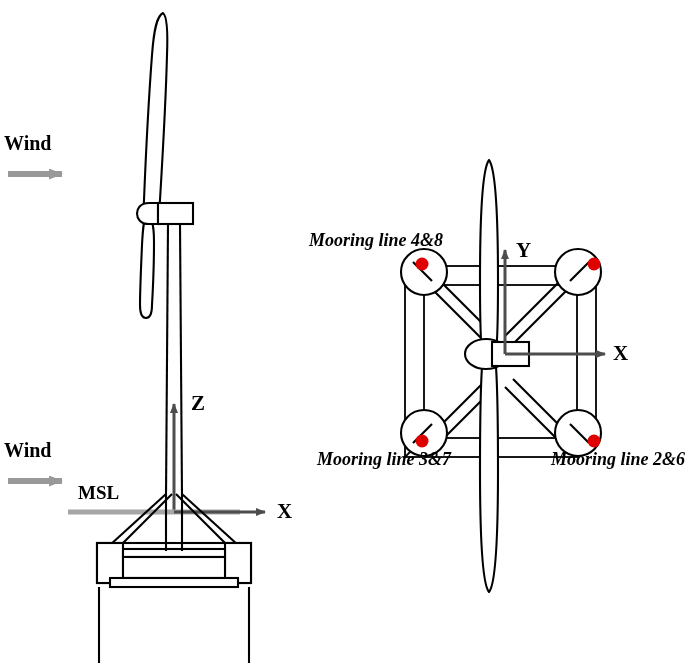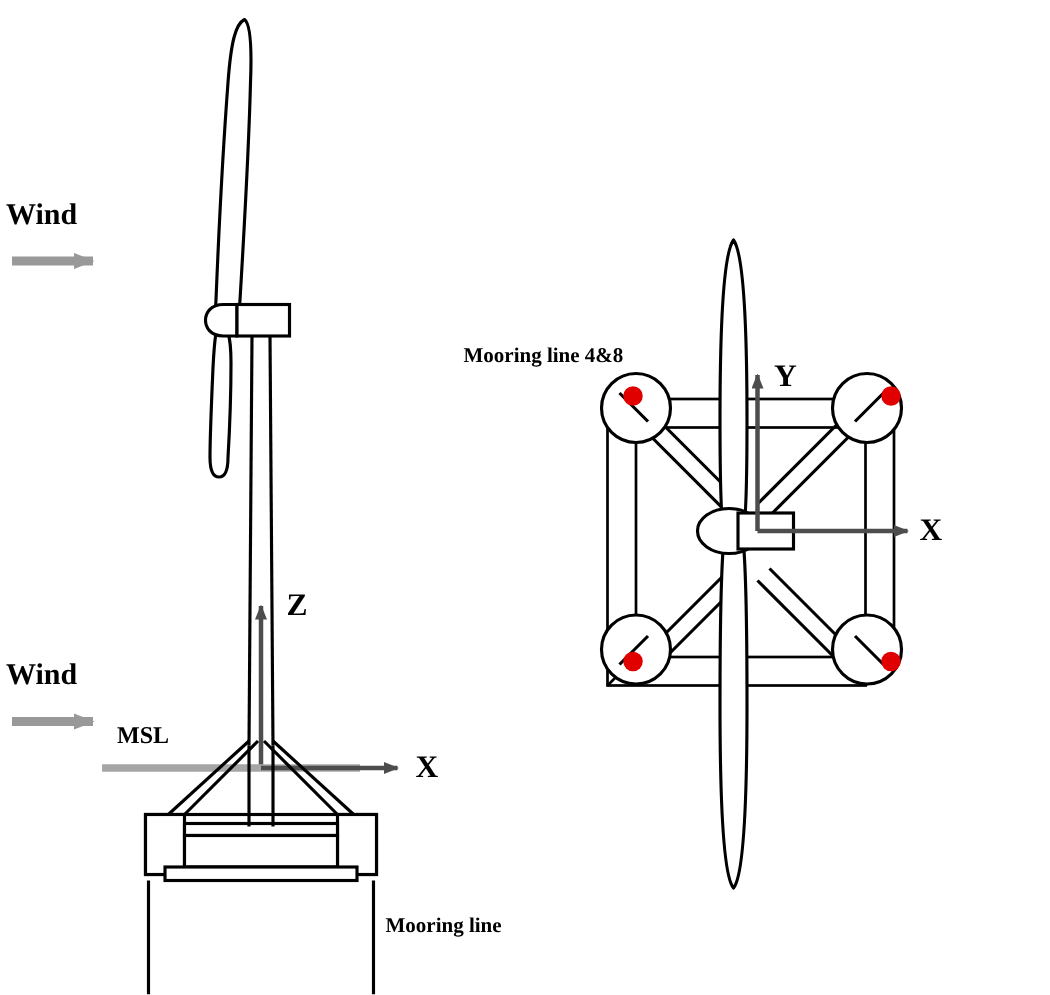"Mooring line 4&8" .lbl-moor { font-size: 14px -> 18px; font-style: none -> italic }
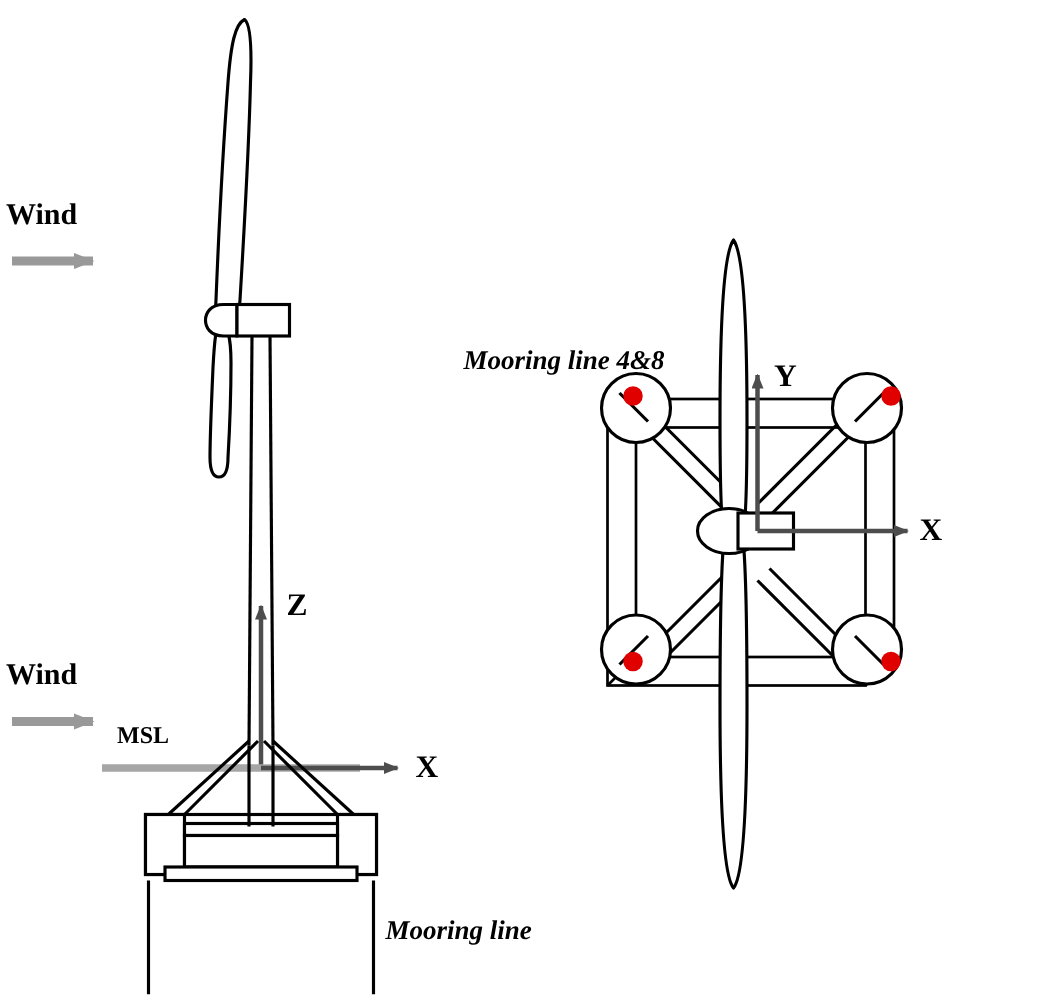"Mooring line 3&7" div.lbl { html: none -> <div>Mooring line 3&amp;7</div> }
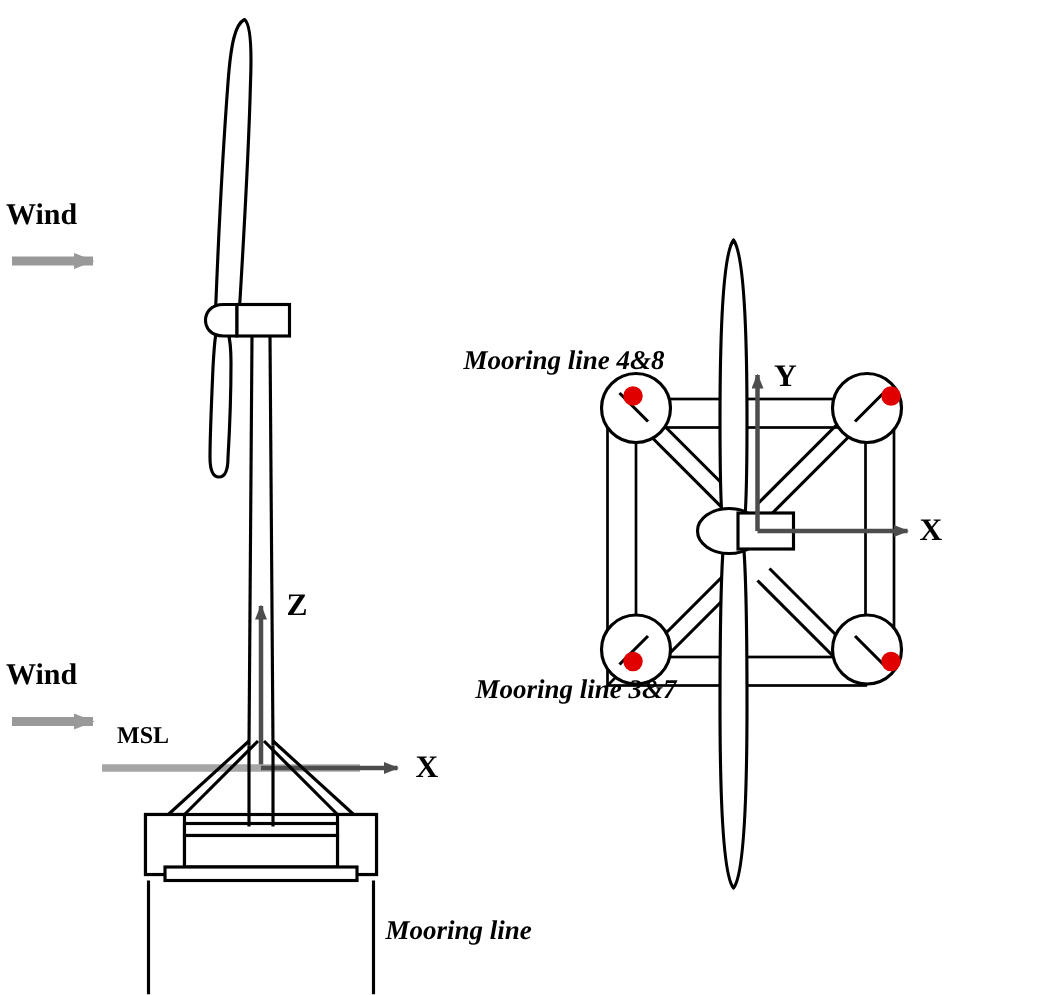"Mooring line 2&6" div.lbl { html: none -> <div>Mooring line 2&amp;6</div> }
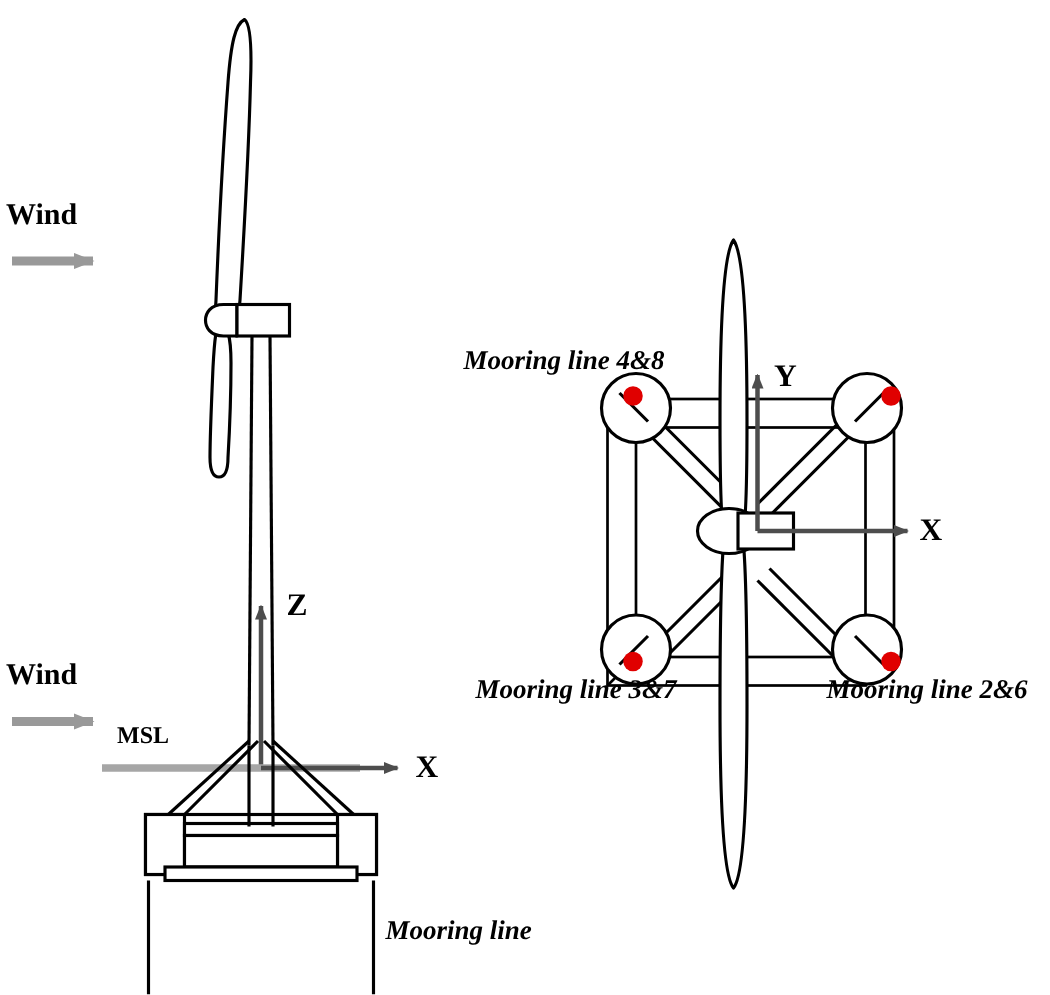"MSL" .lbl-msl { font-size: 16px -> 19px }
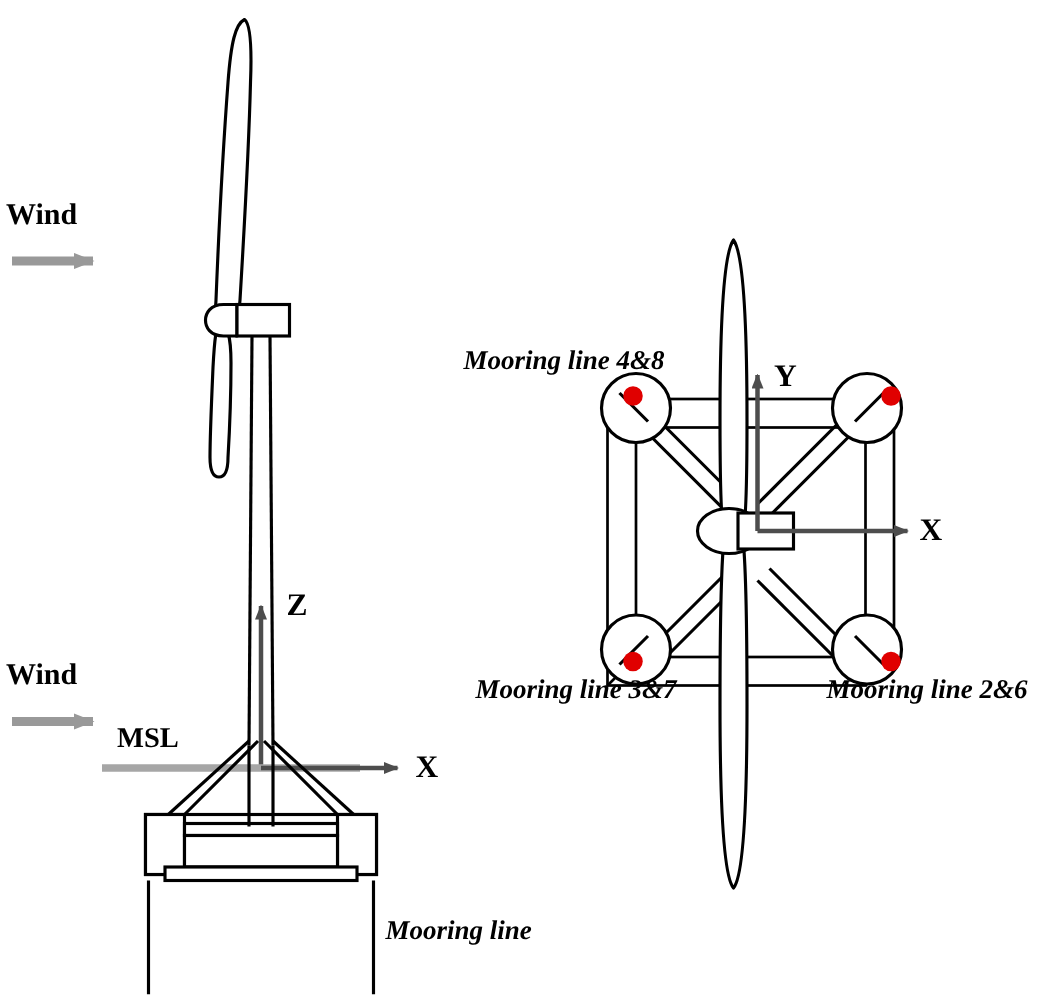"Mooring line" div.lbl { html: <div>Mooring line</div> -> none }
